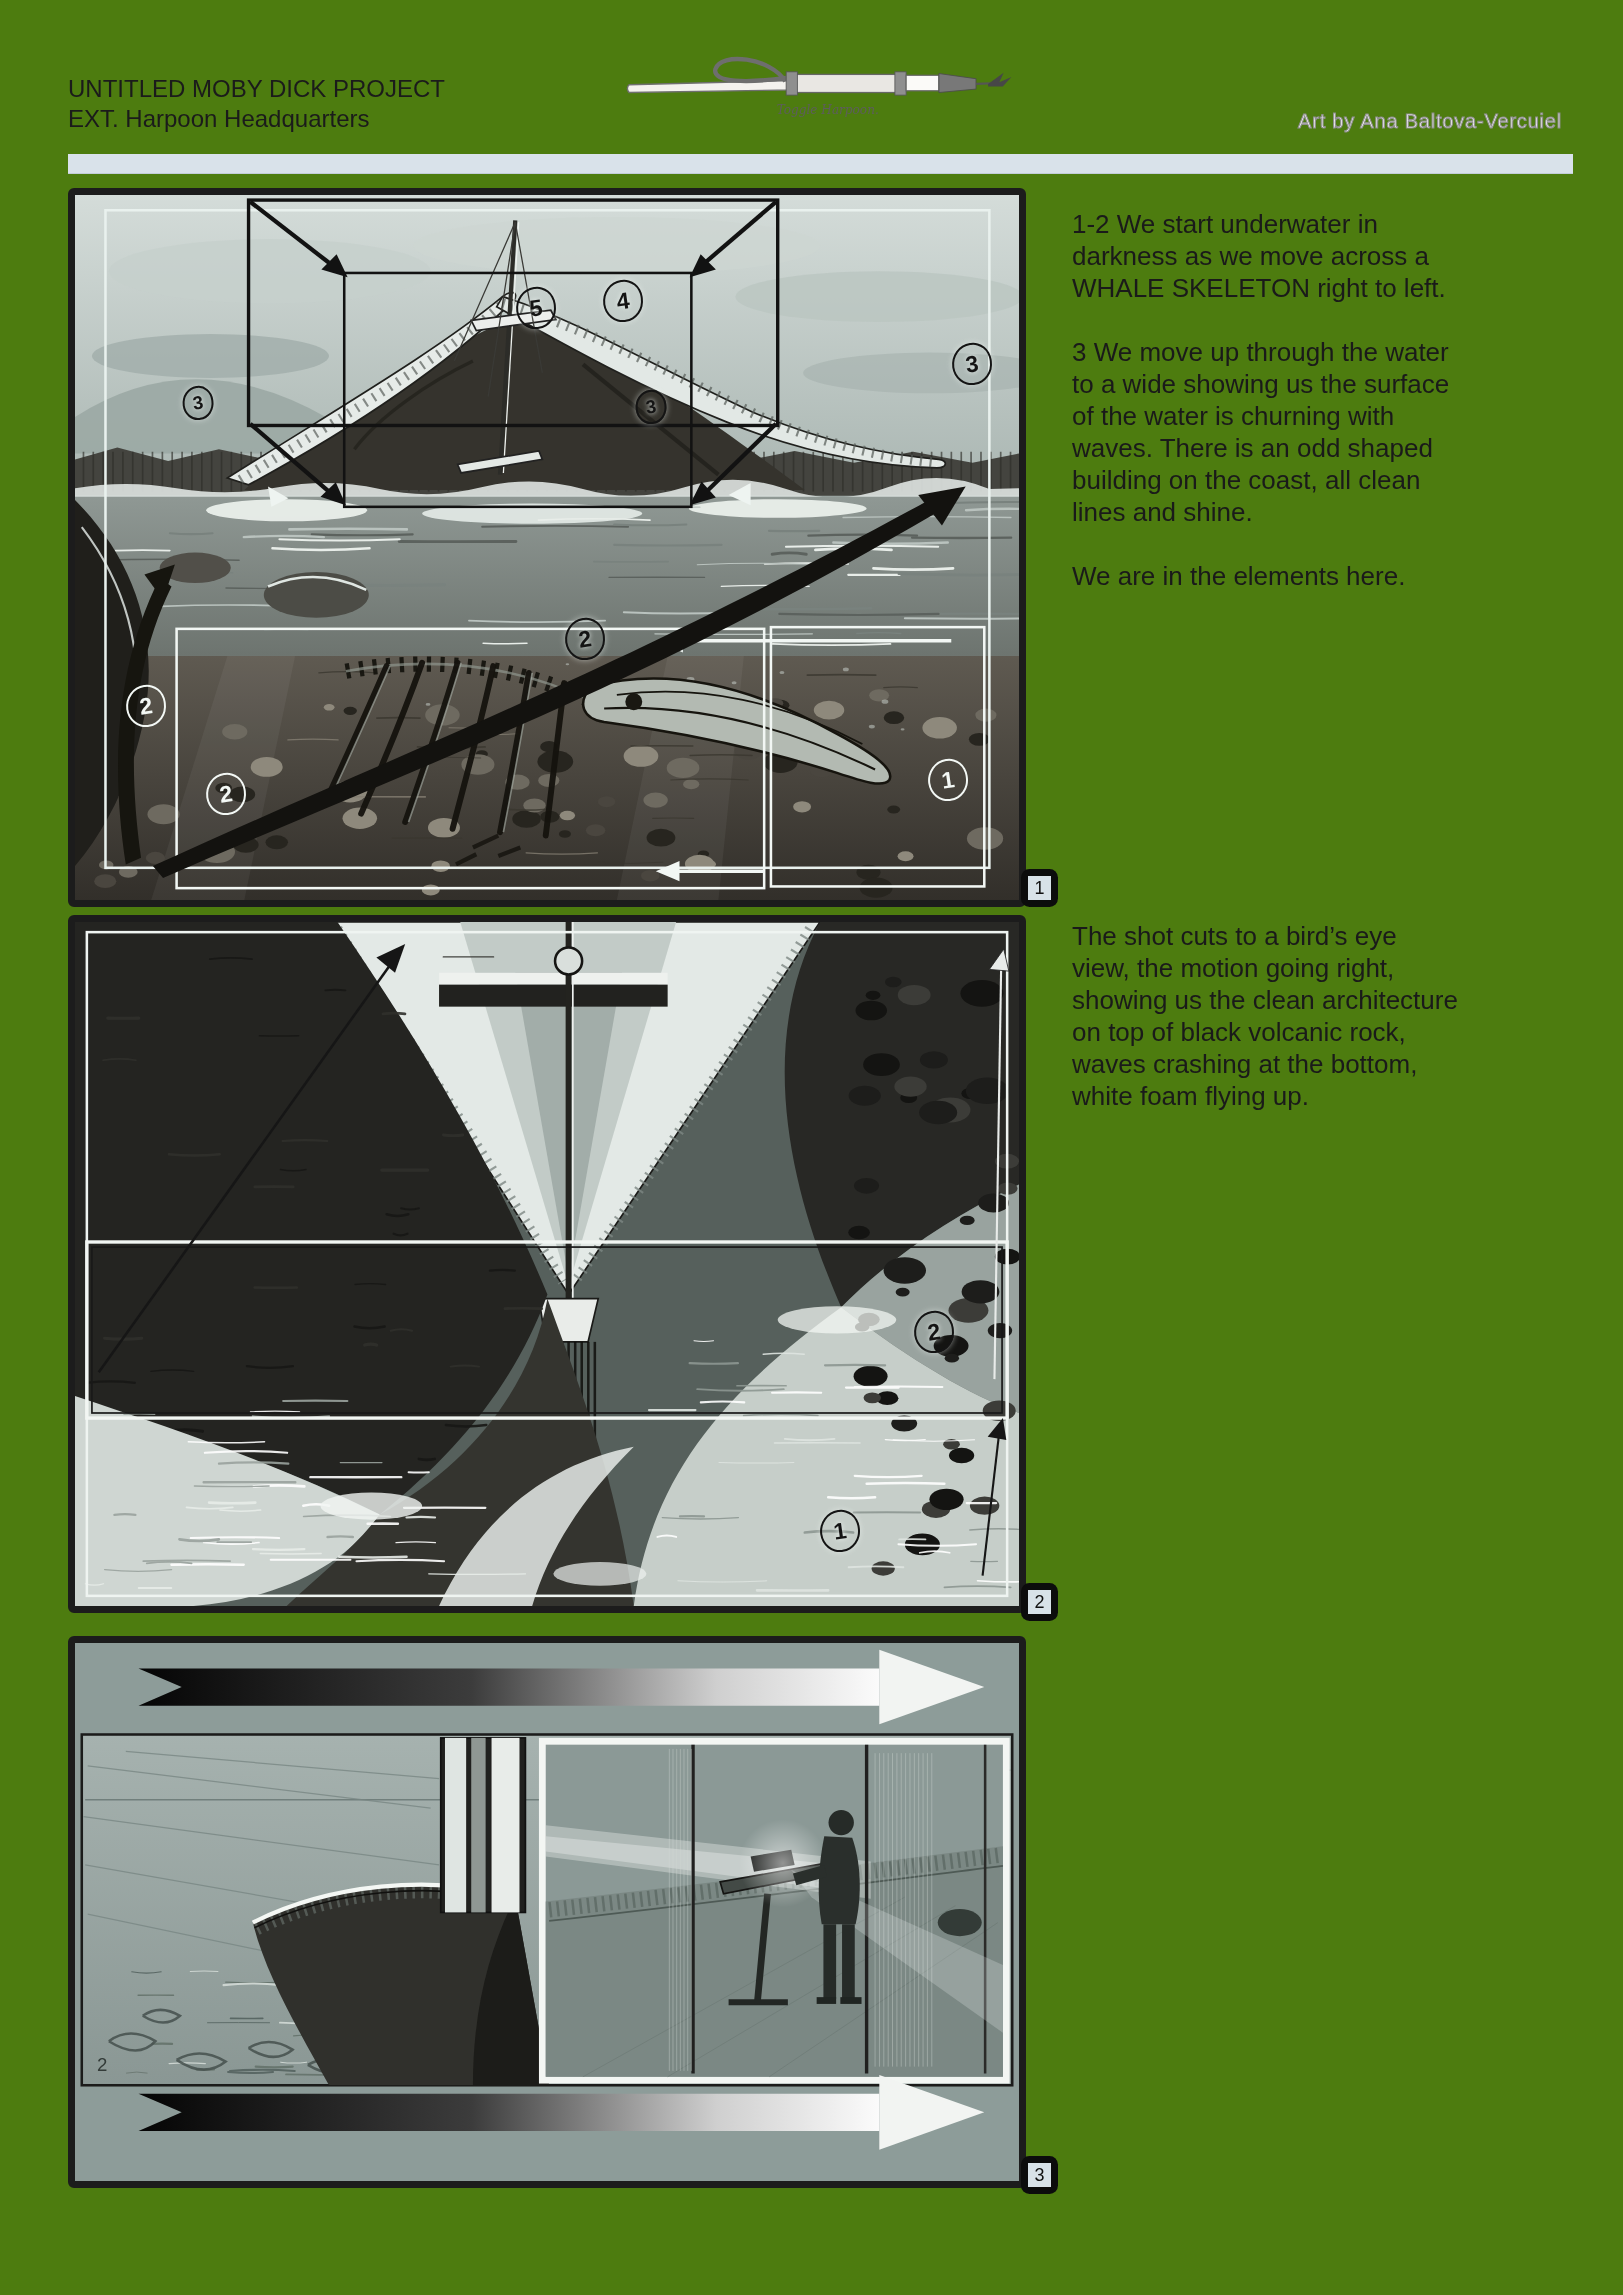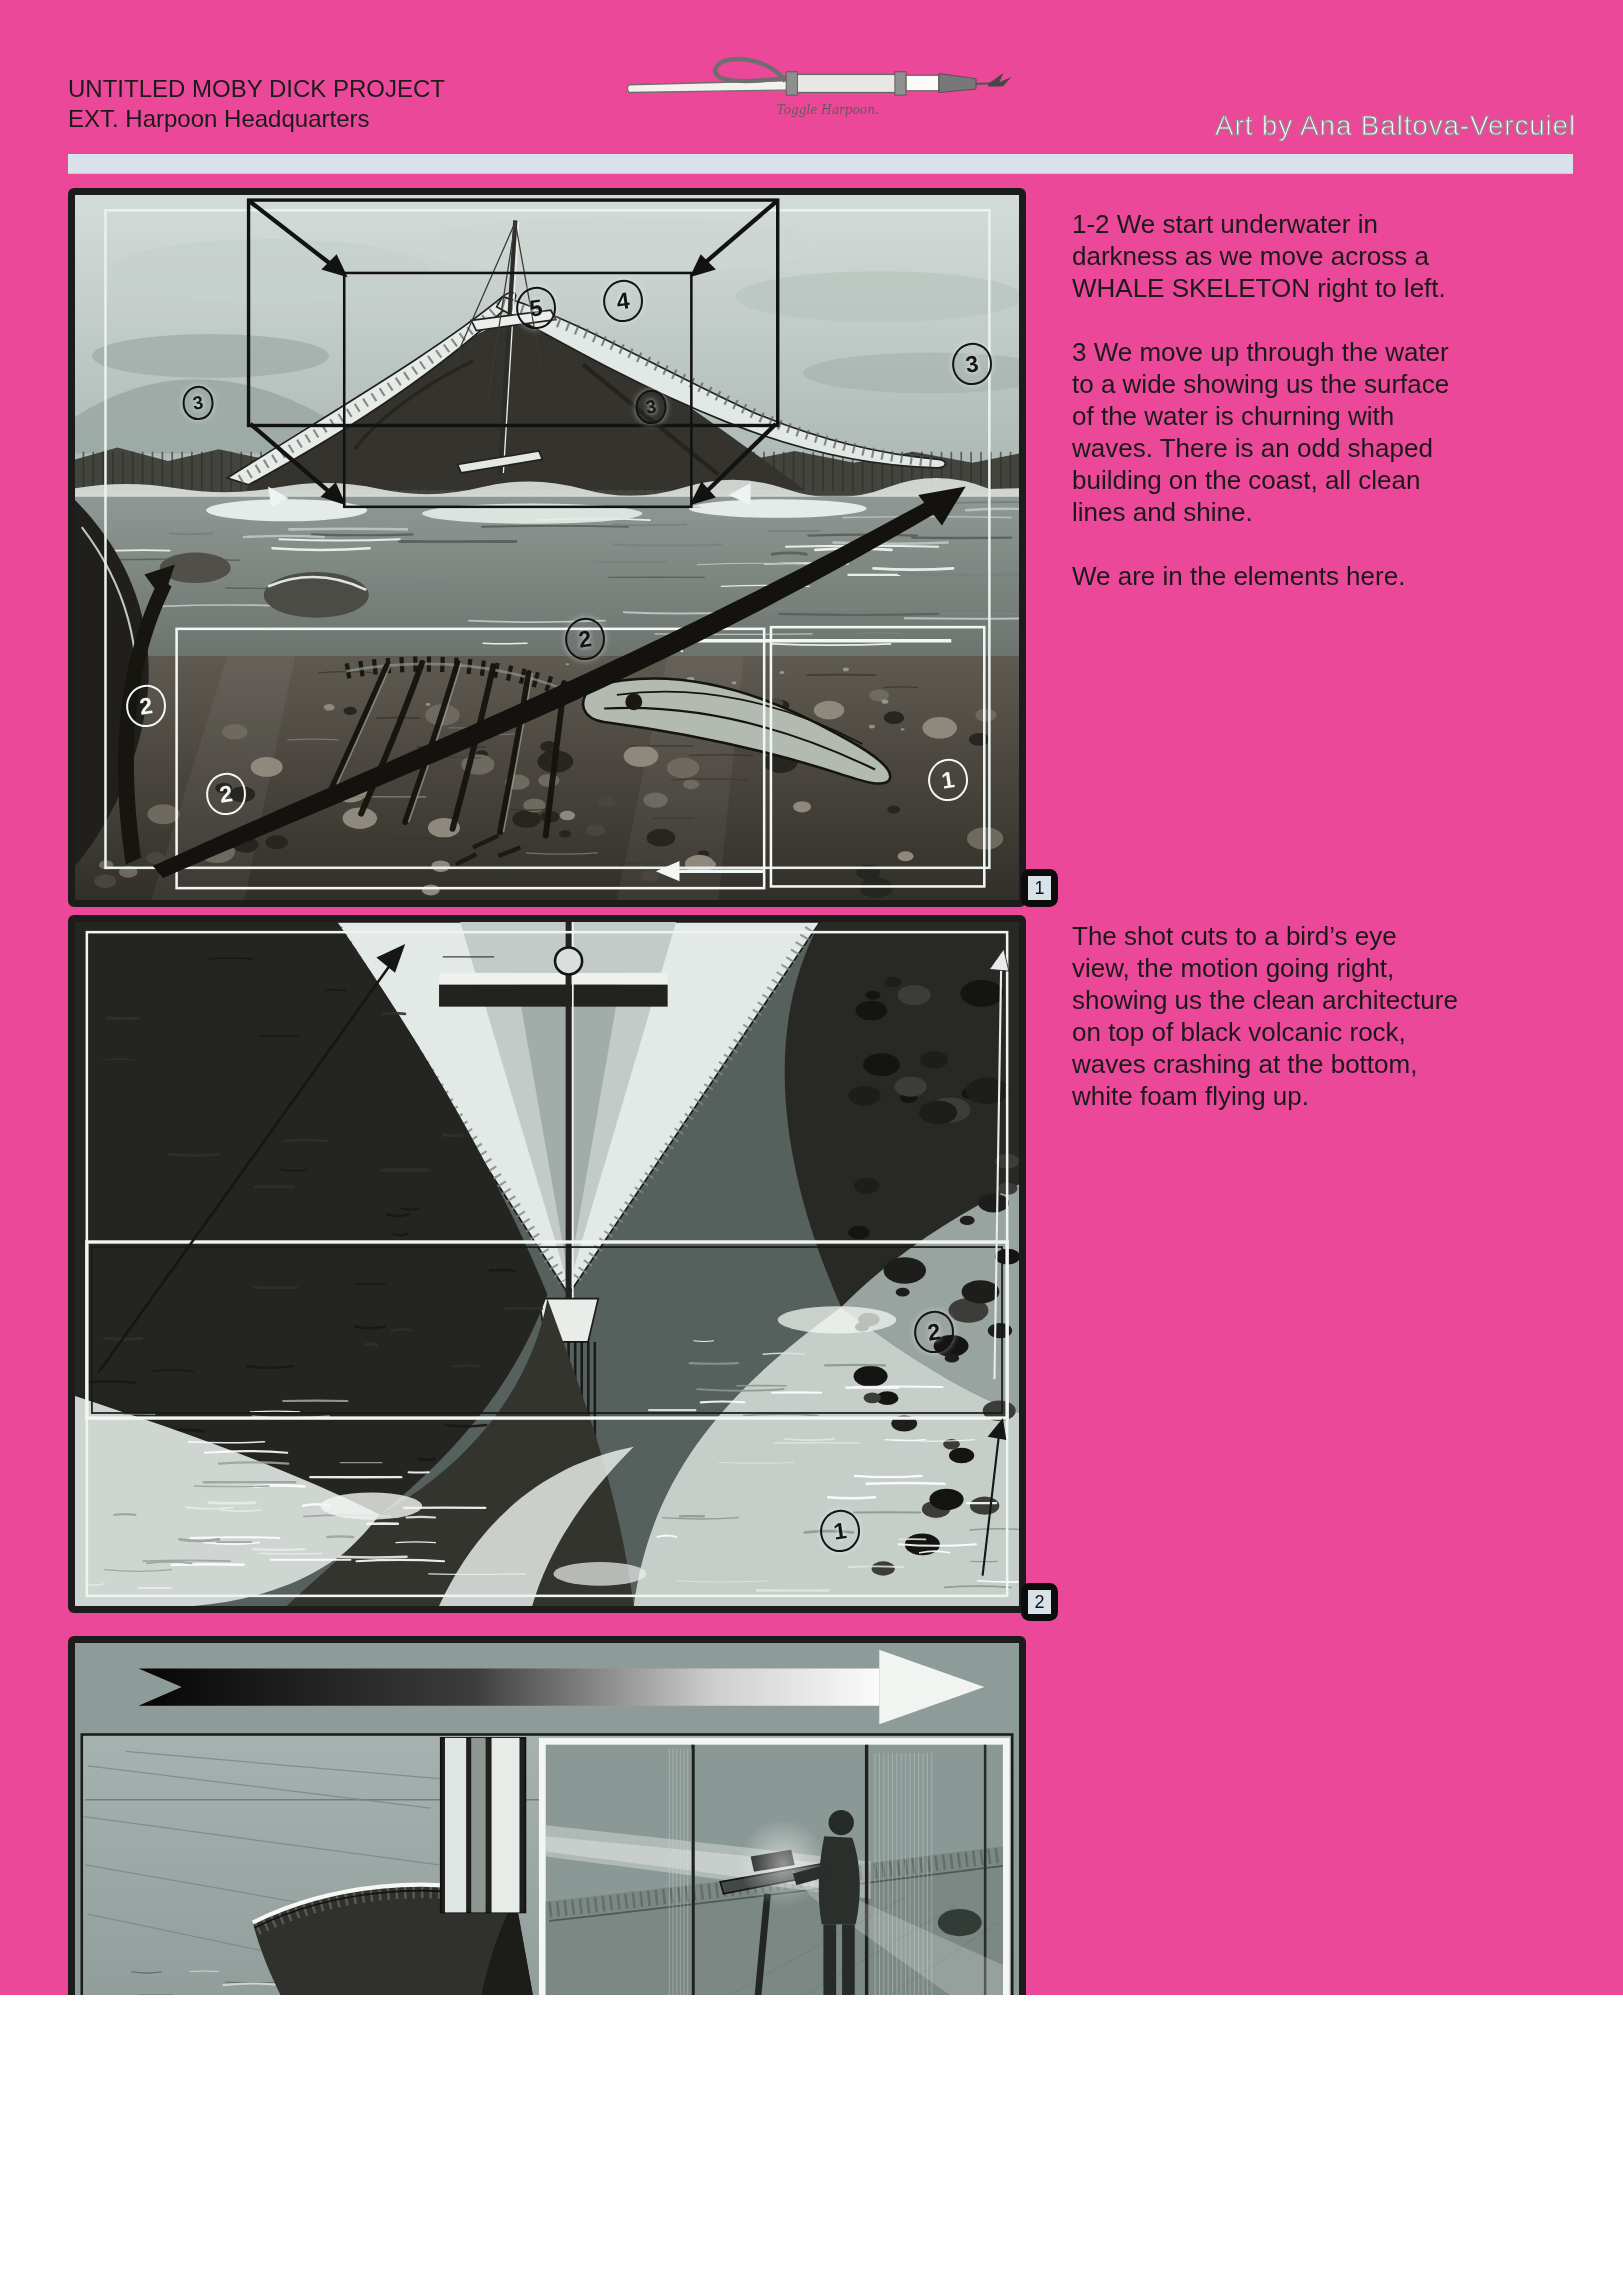"UNTITLED MOBY DICK PROJECT" .page { background: #ec4899 -> #4d7c0f; height: 1995px -> 2295px }
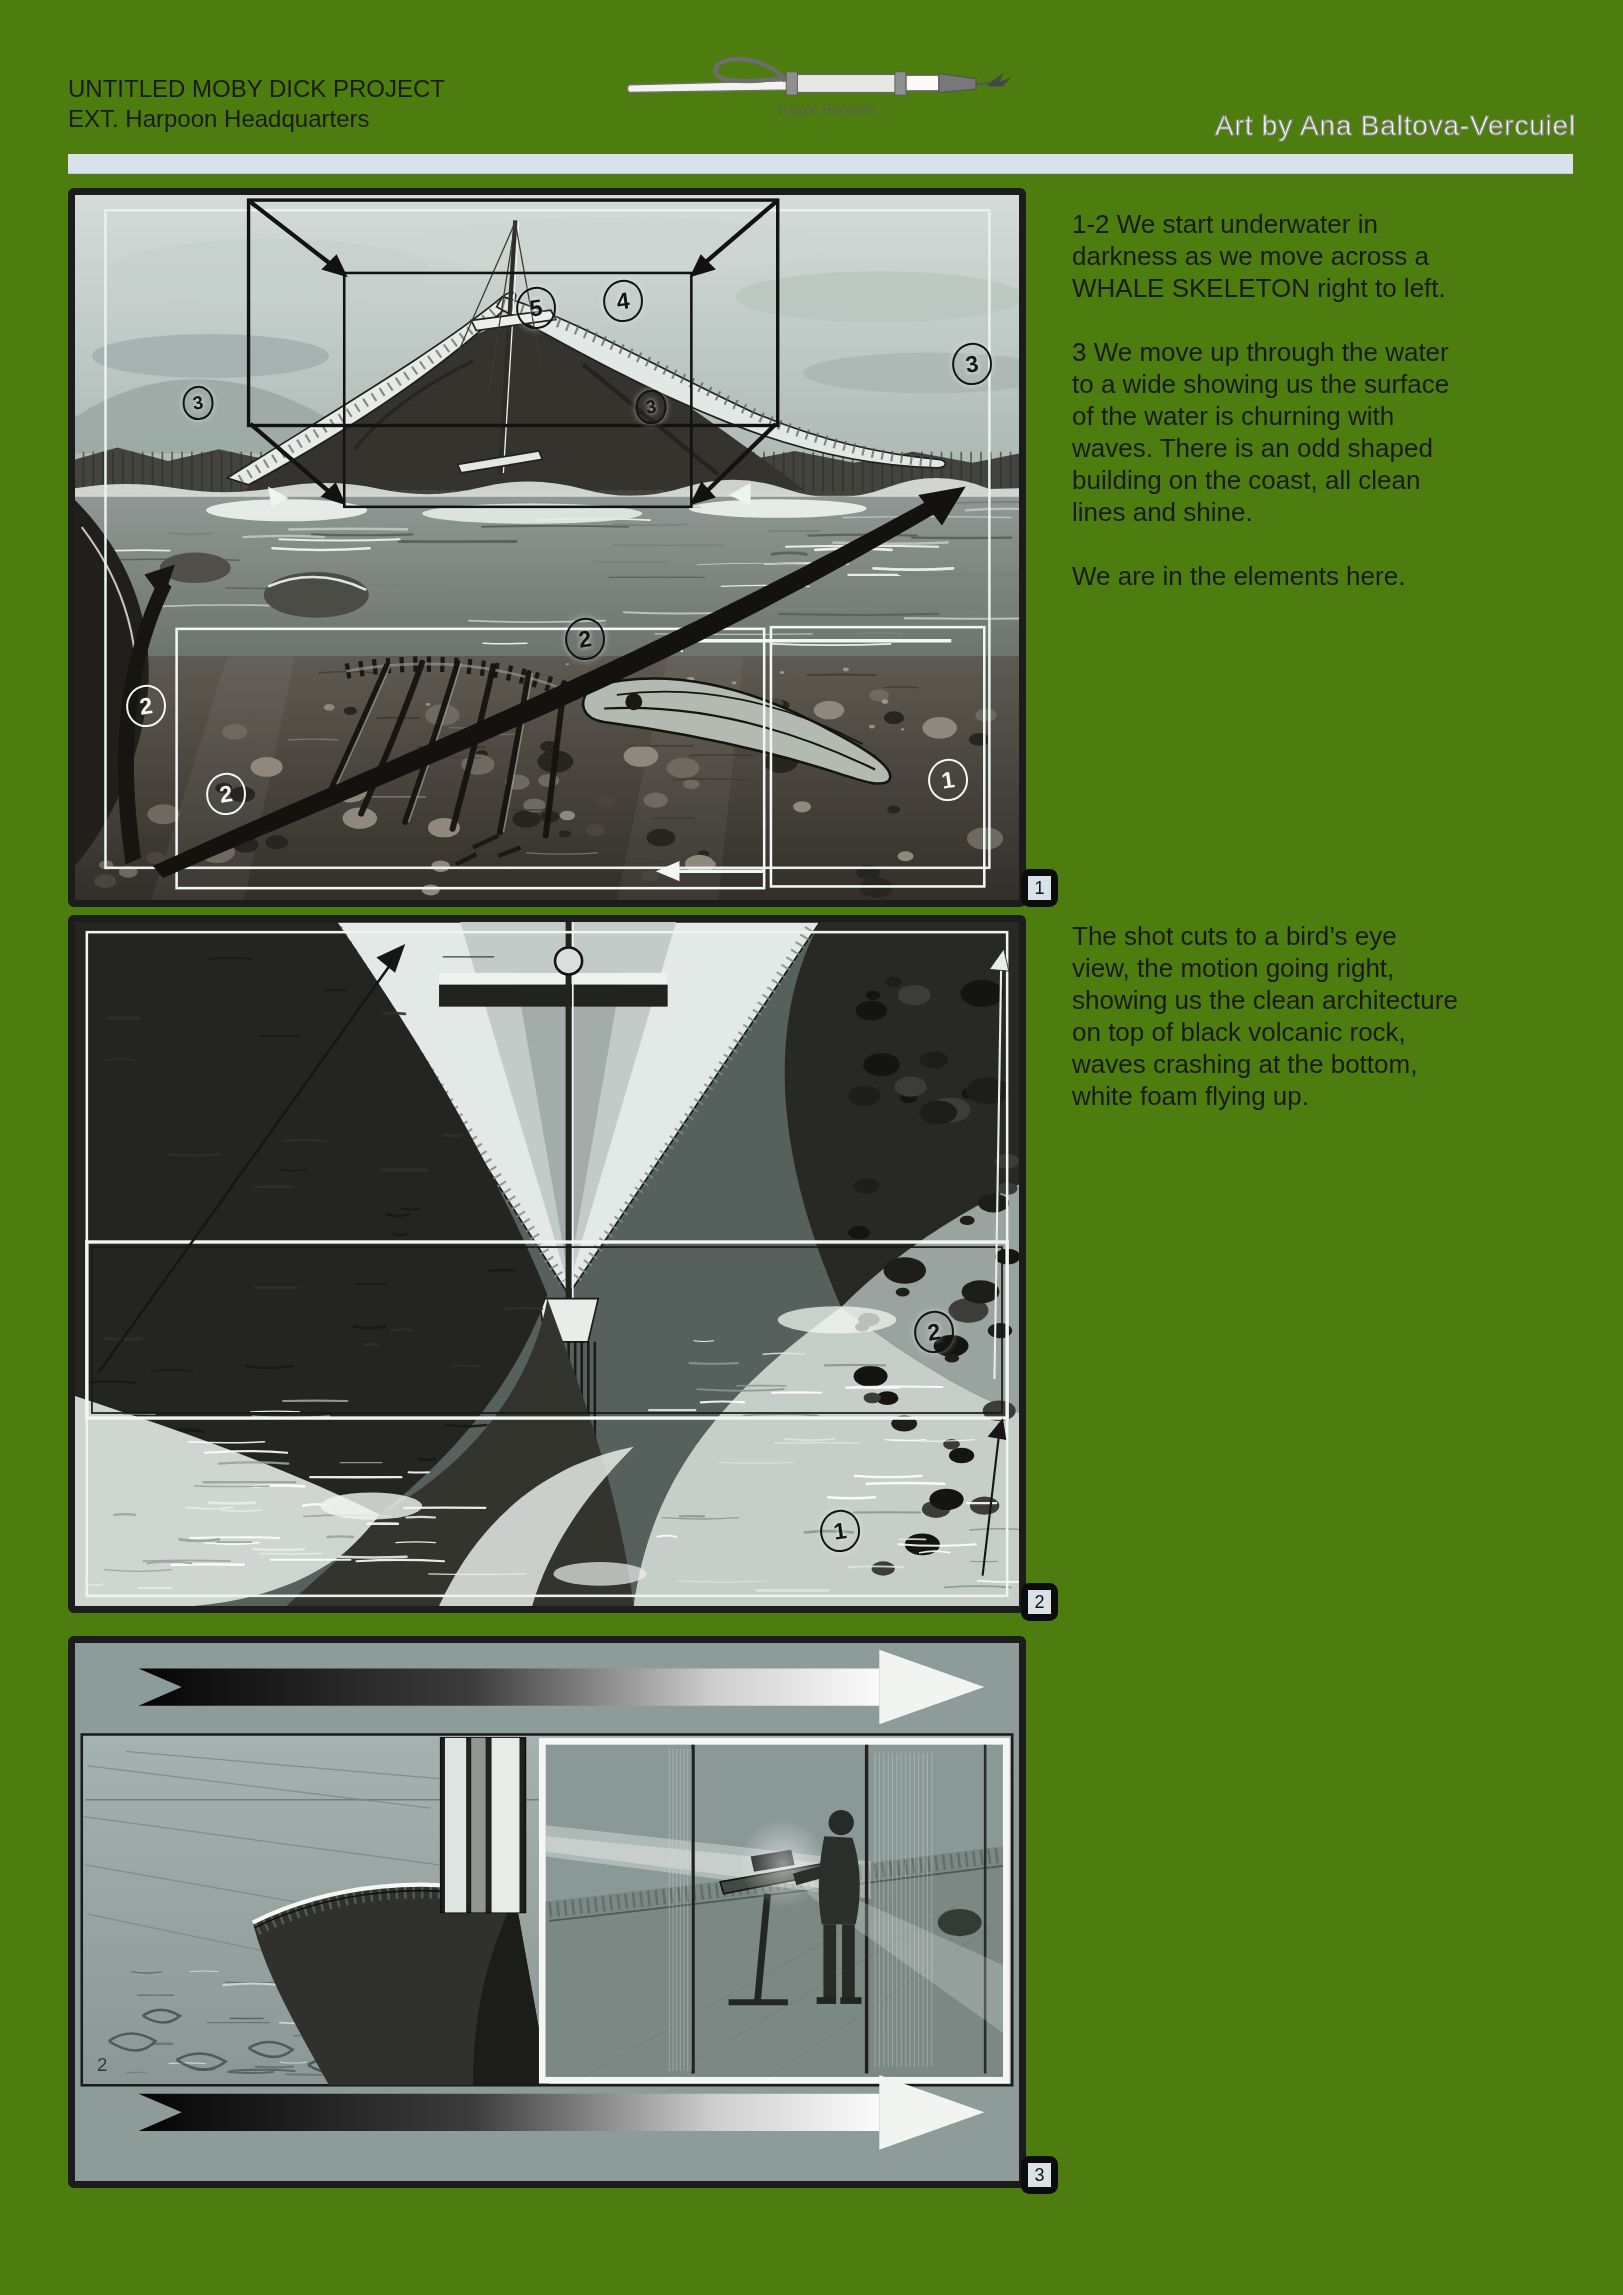"Art by Ana Baltova-Vercuiel" .credit { font-size: 28px -> 20px; right: 47px -> 61px }
